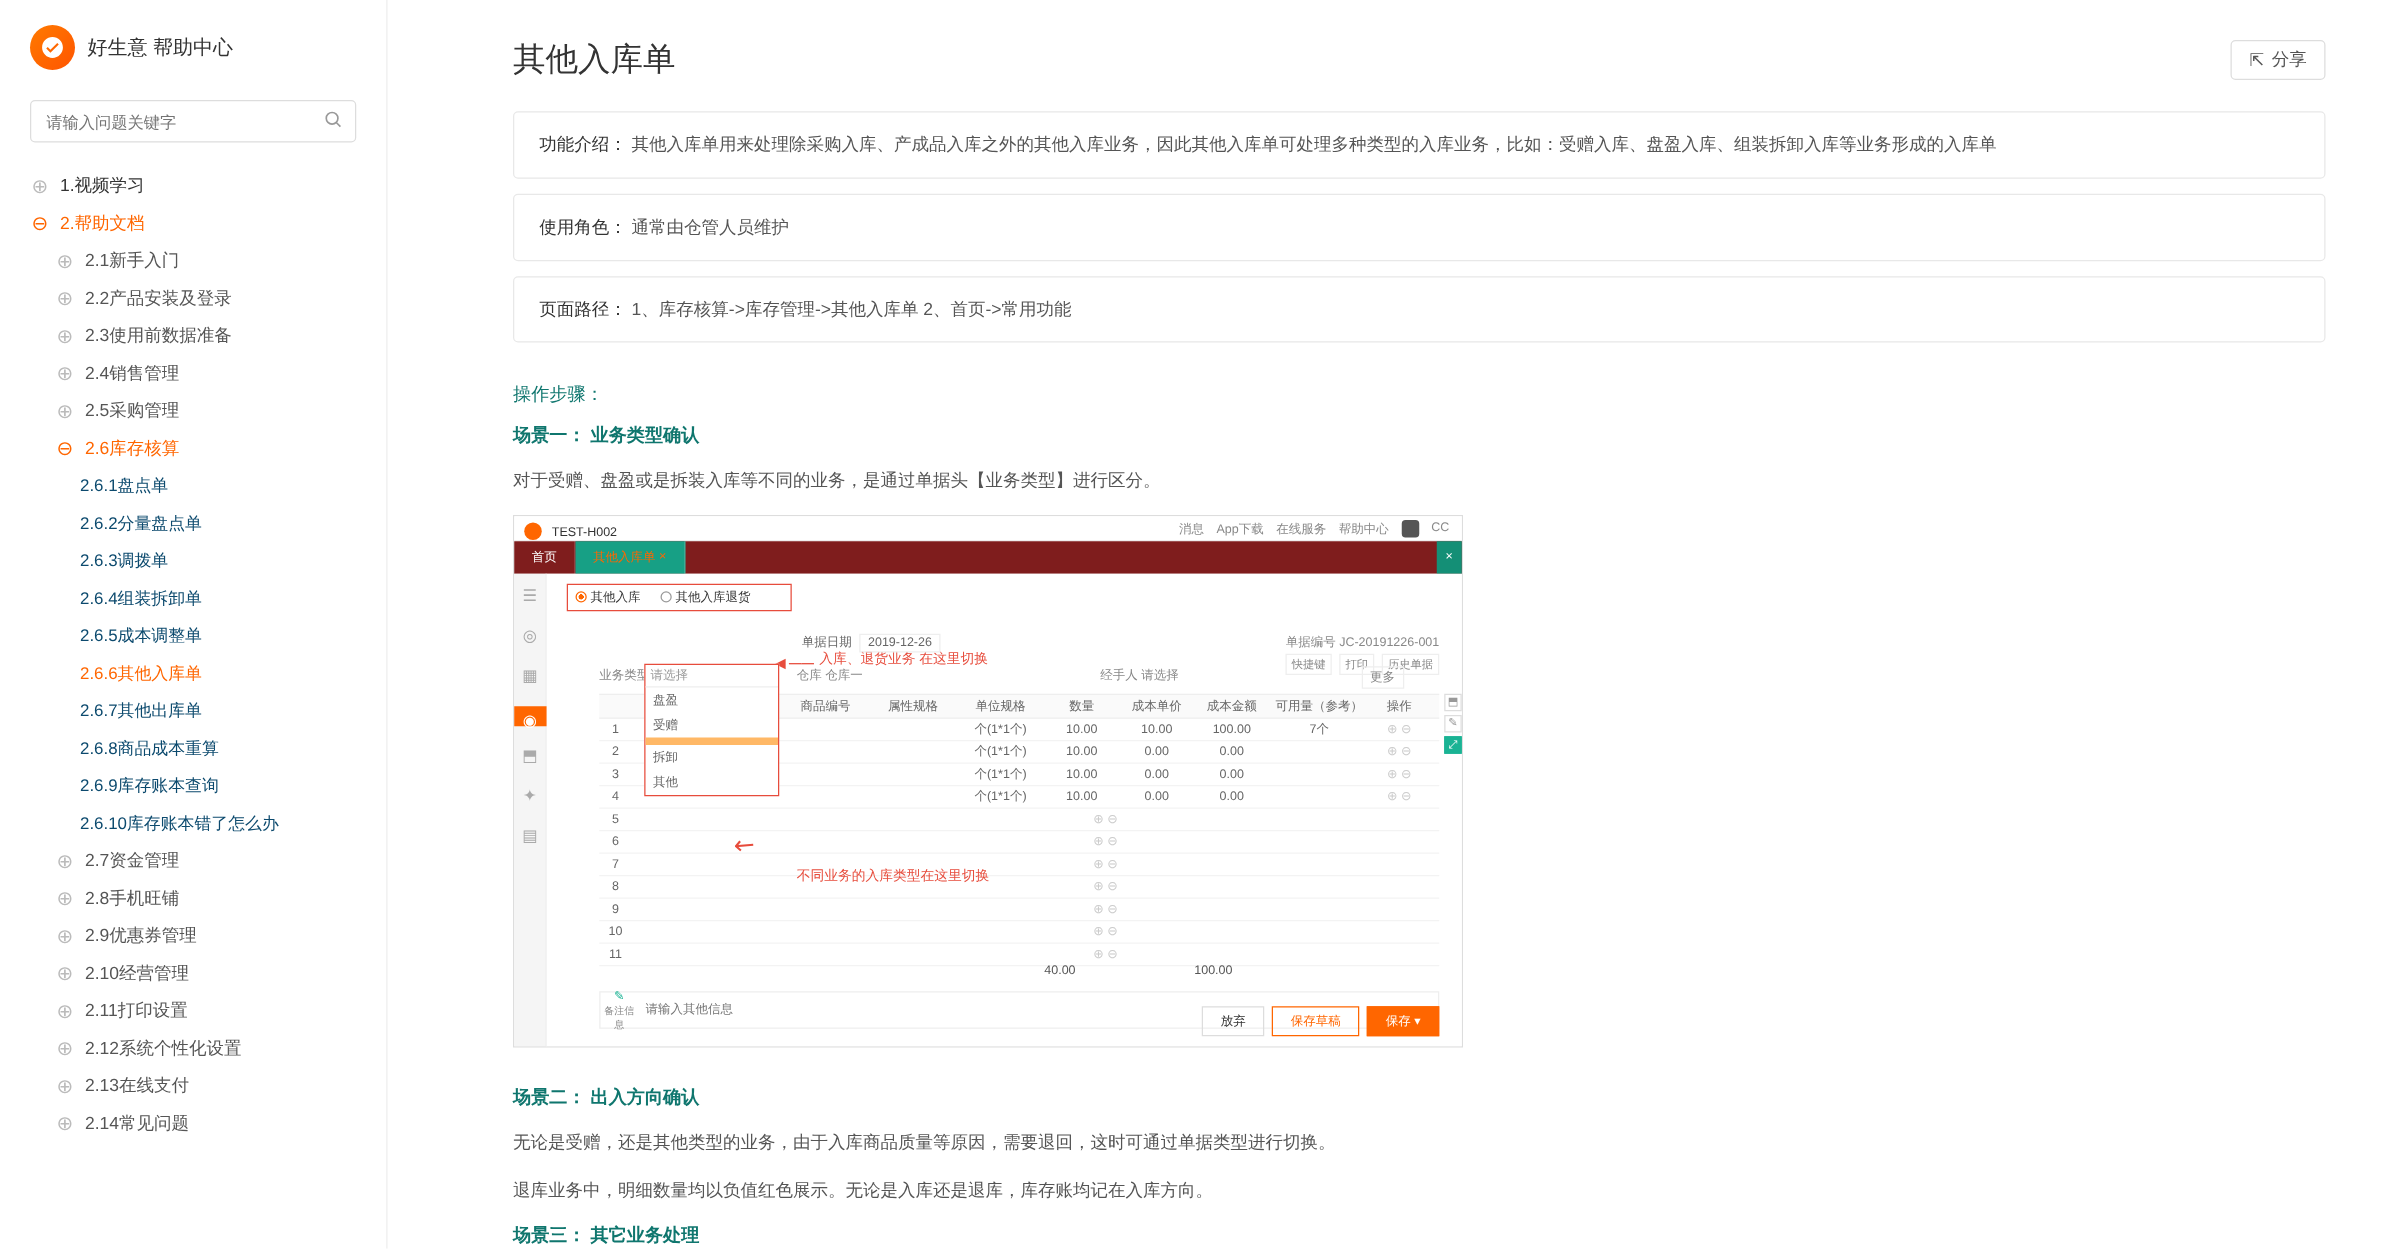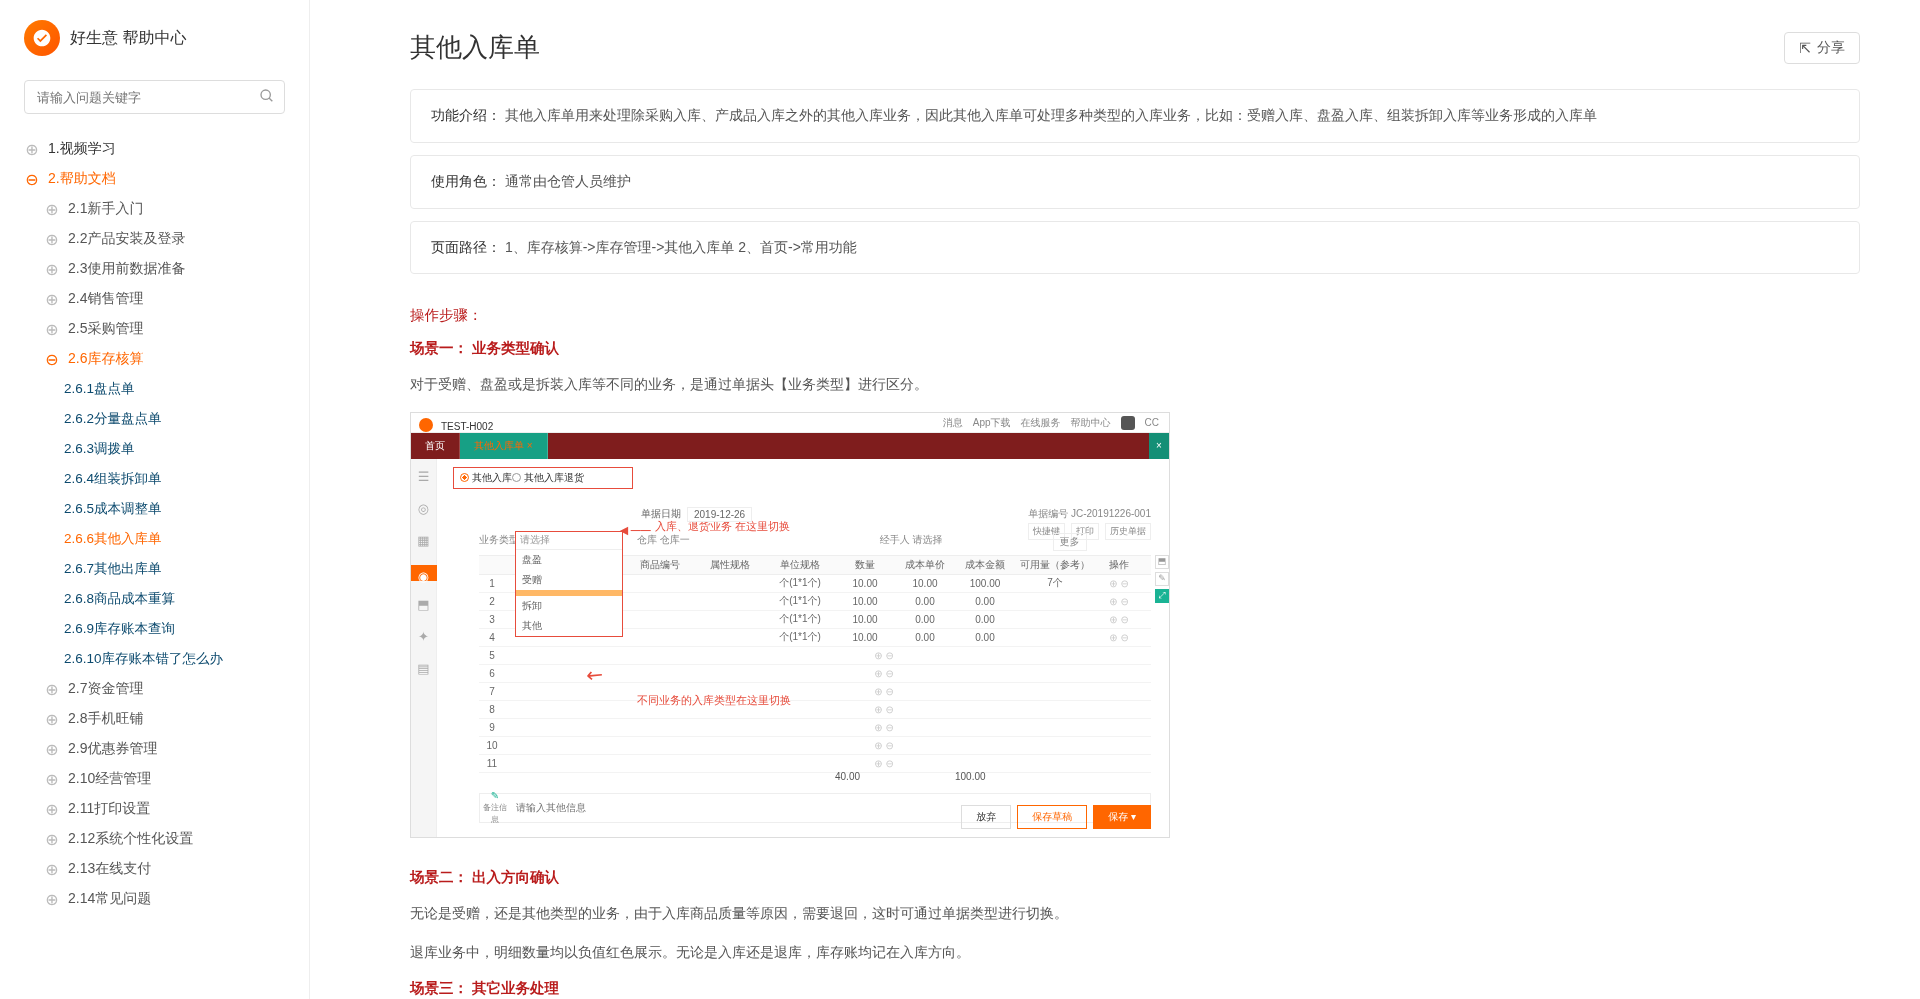"操作步骤：" .section-head { color: #b91c1c -> #0f766e }
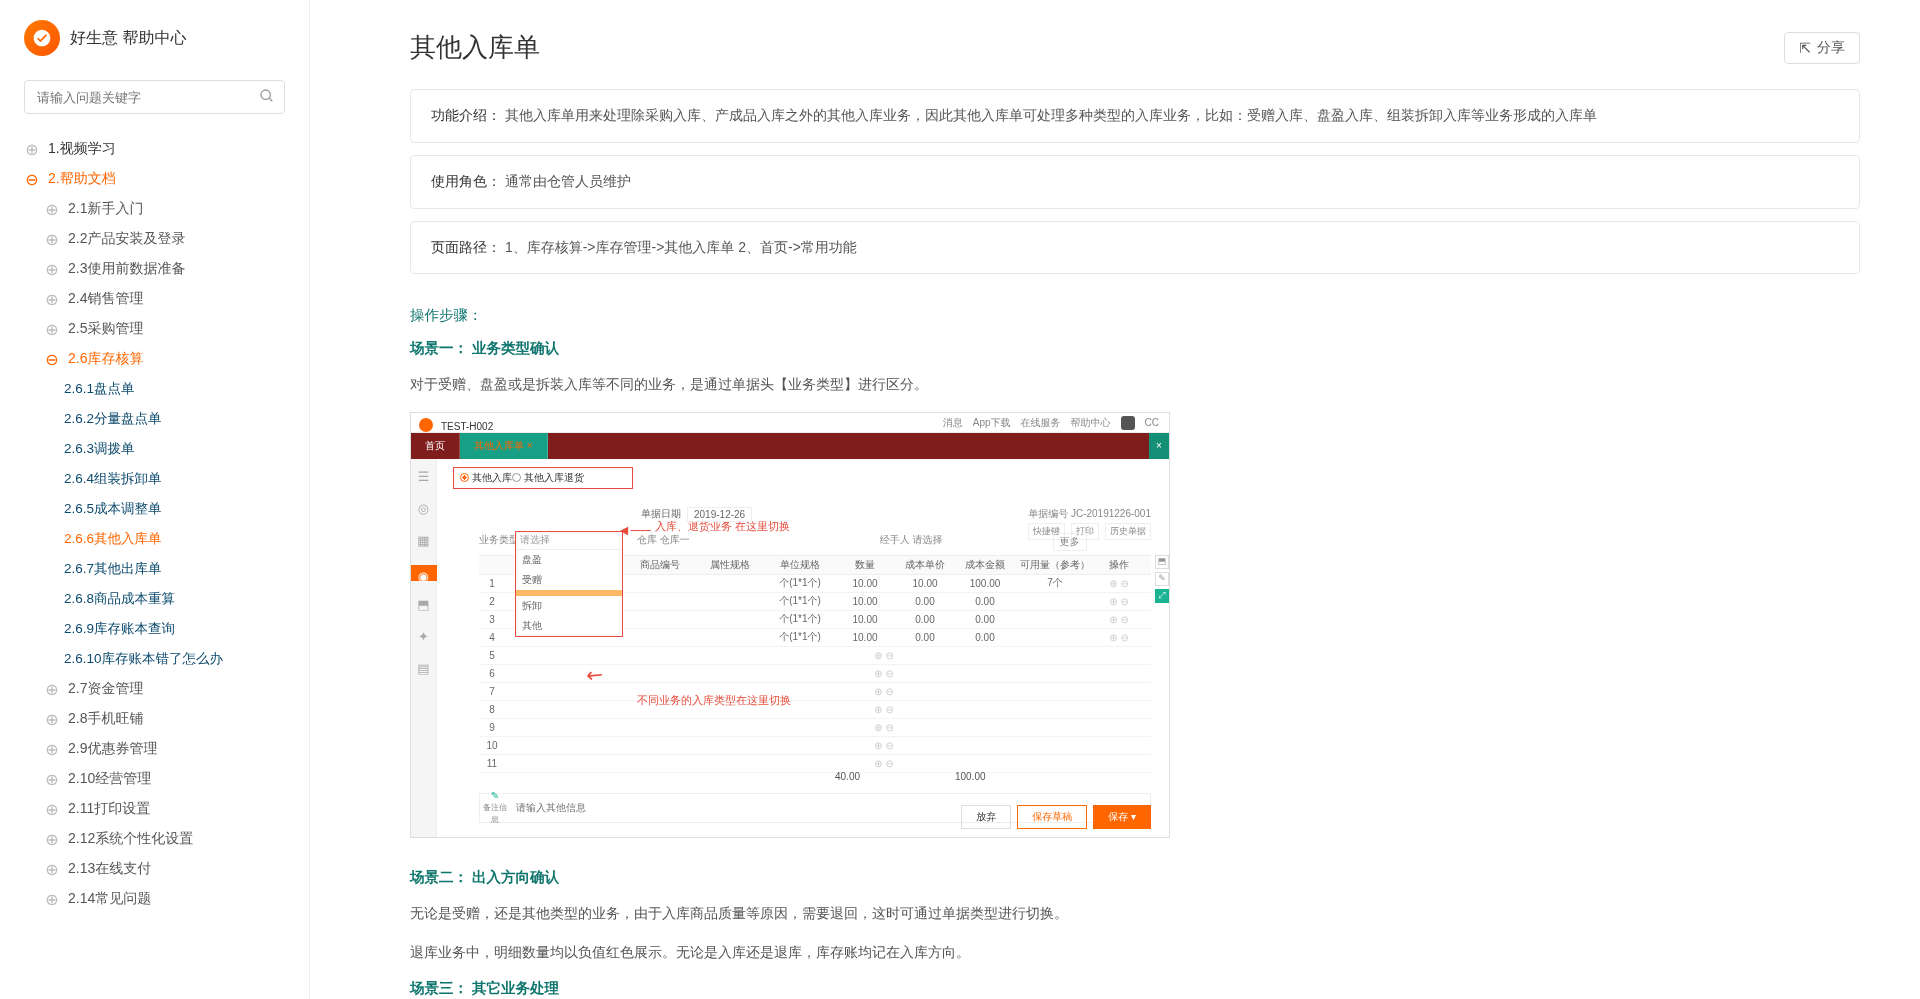"其他入库" .ss-typerow { gap: none -> 16px }
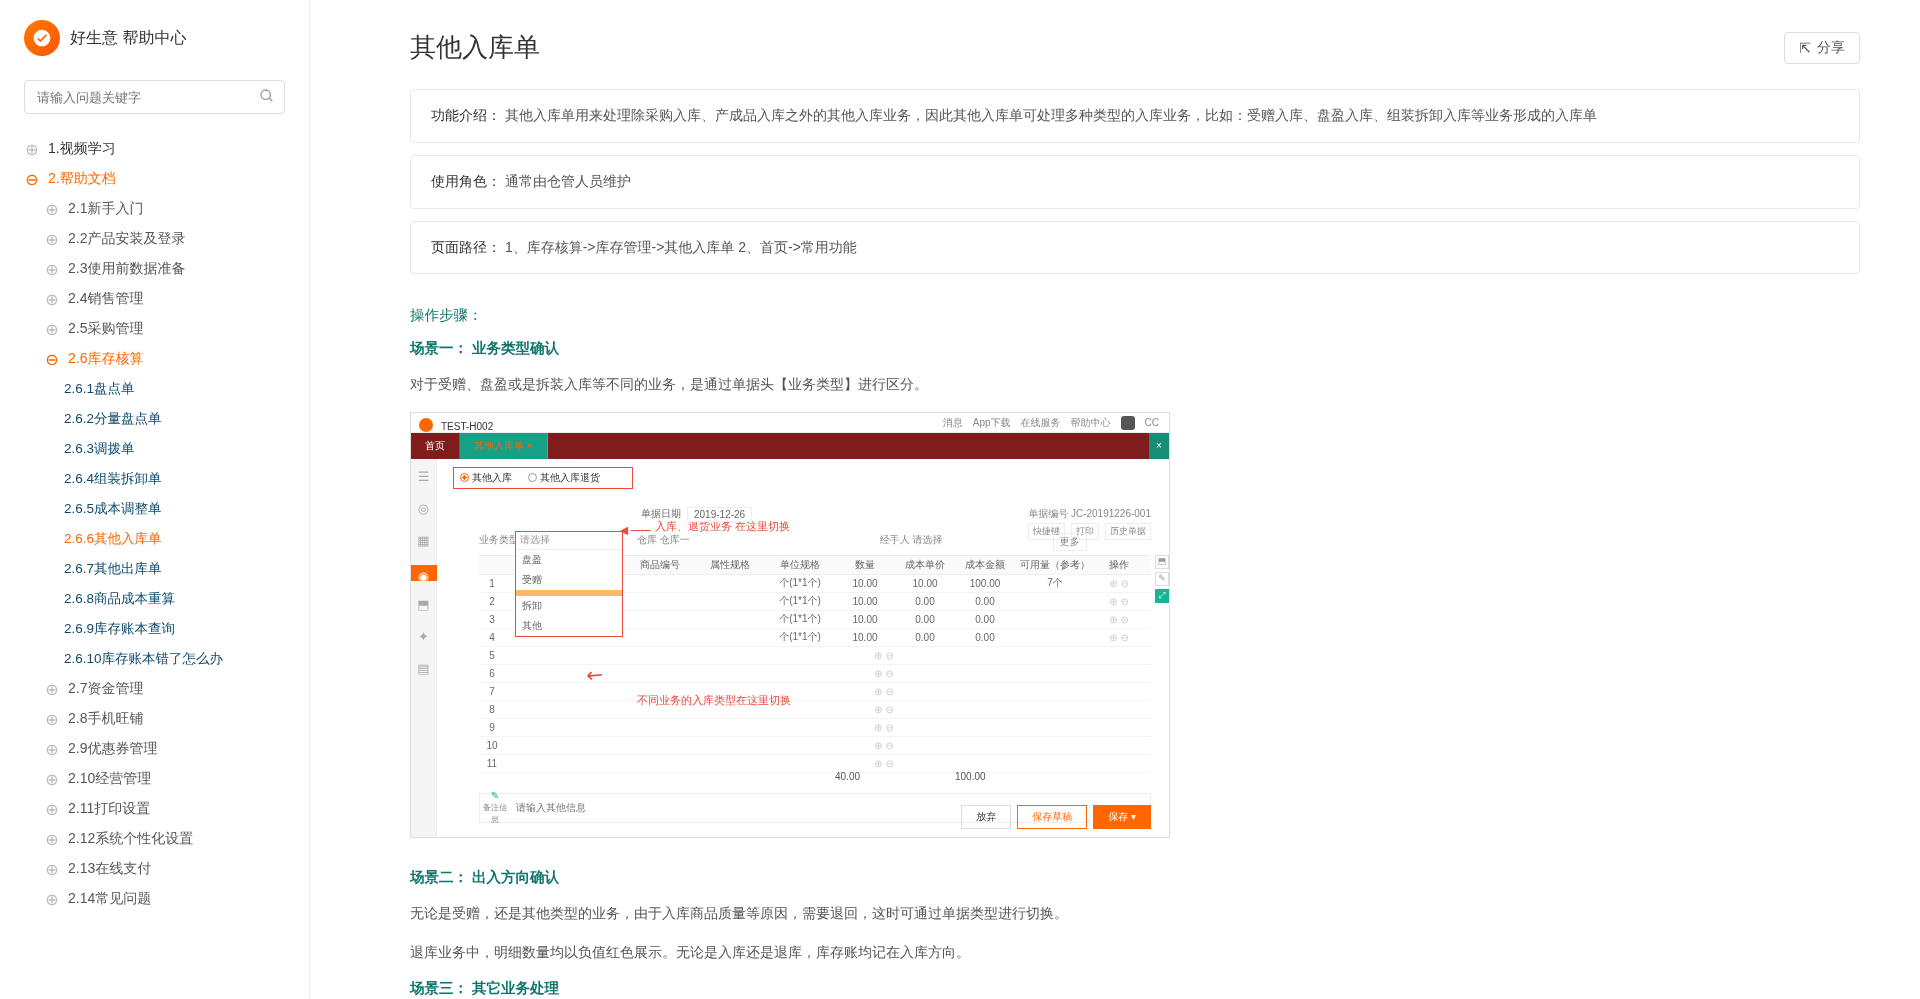"更多" span { margin-left: 80px -> 116px }
